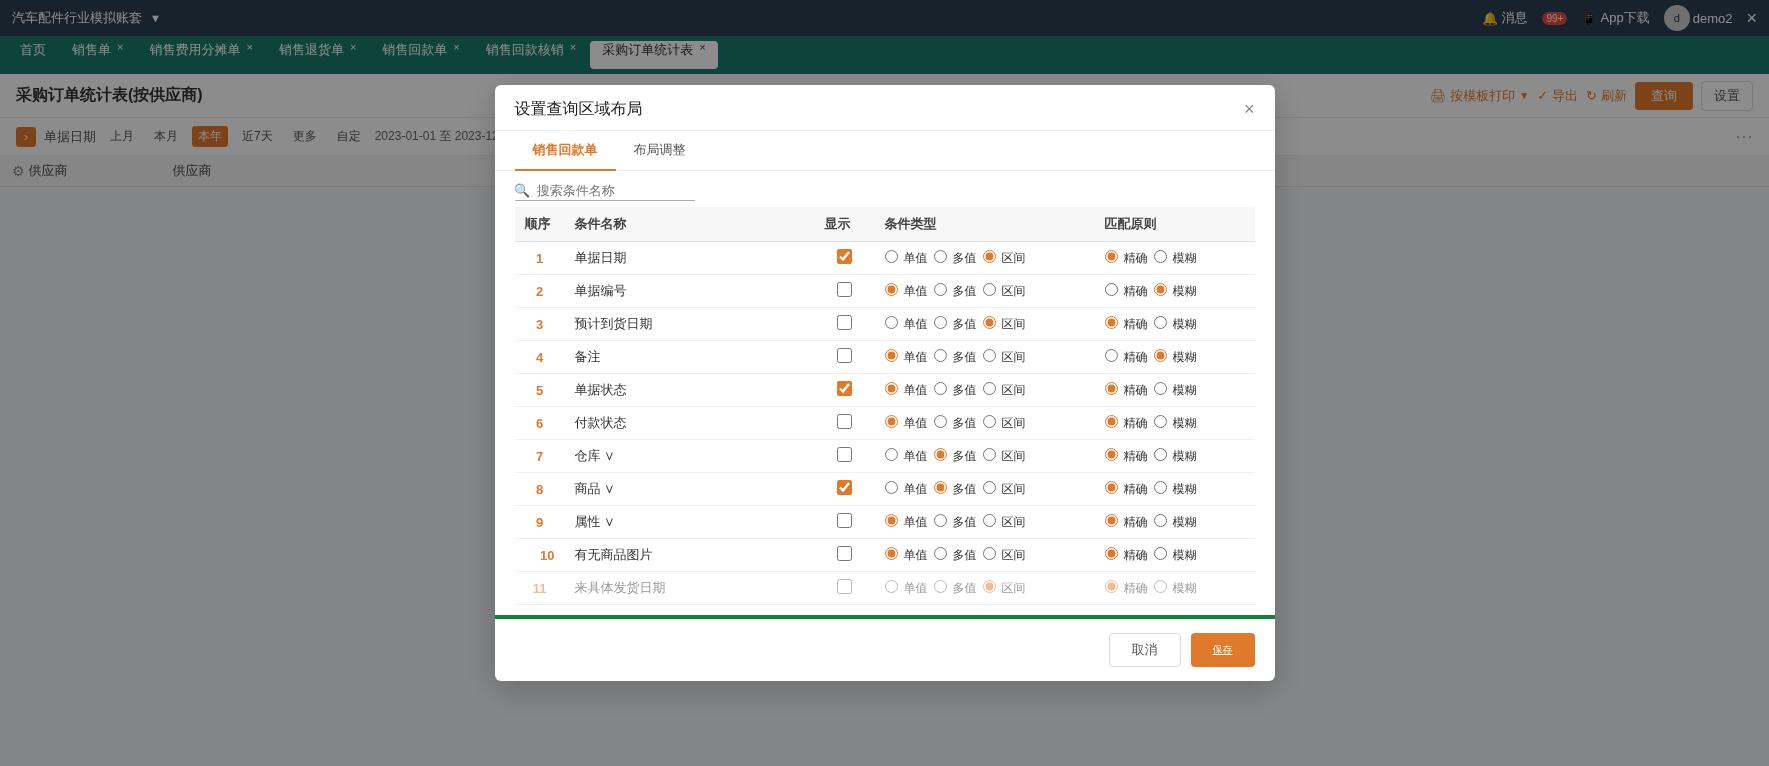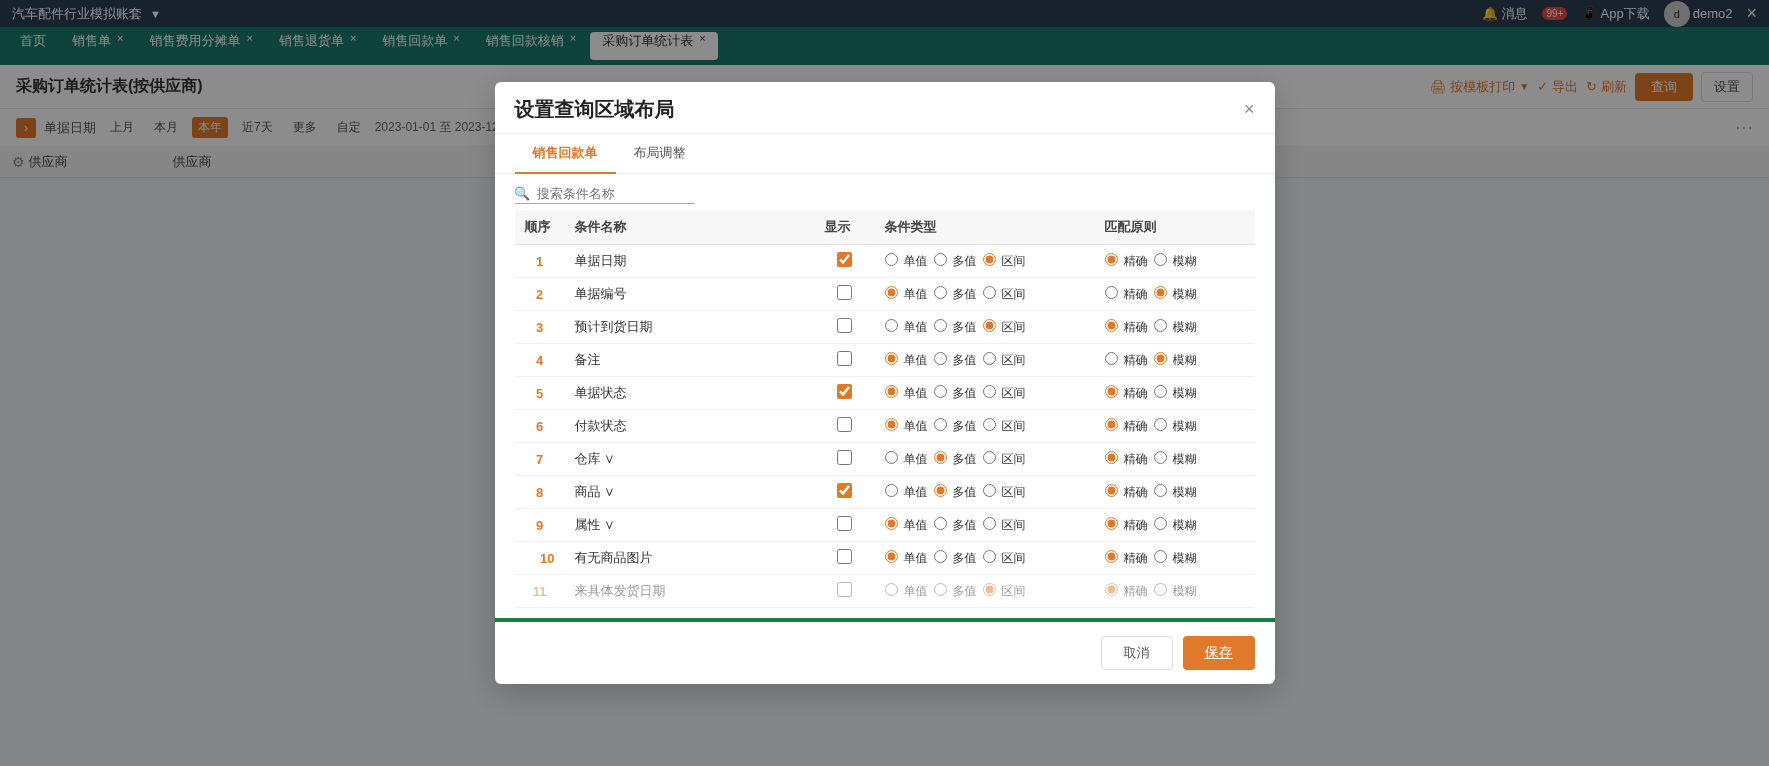"汽车配件行业模拟账套" .topbar { height: 27px -> 36px }
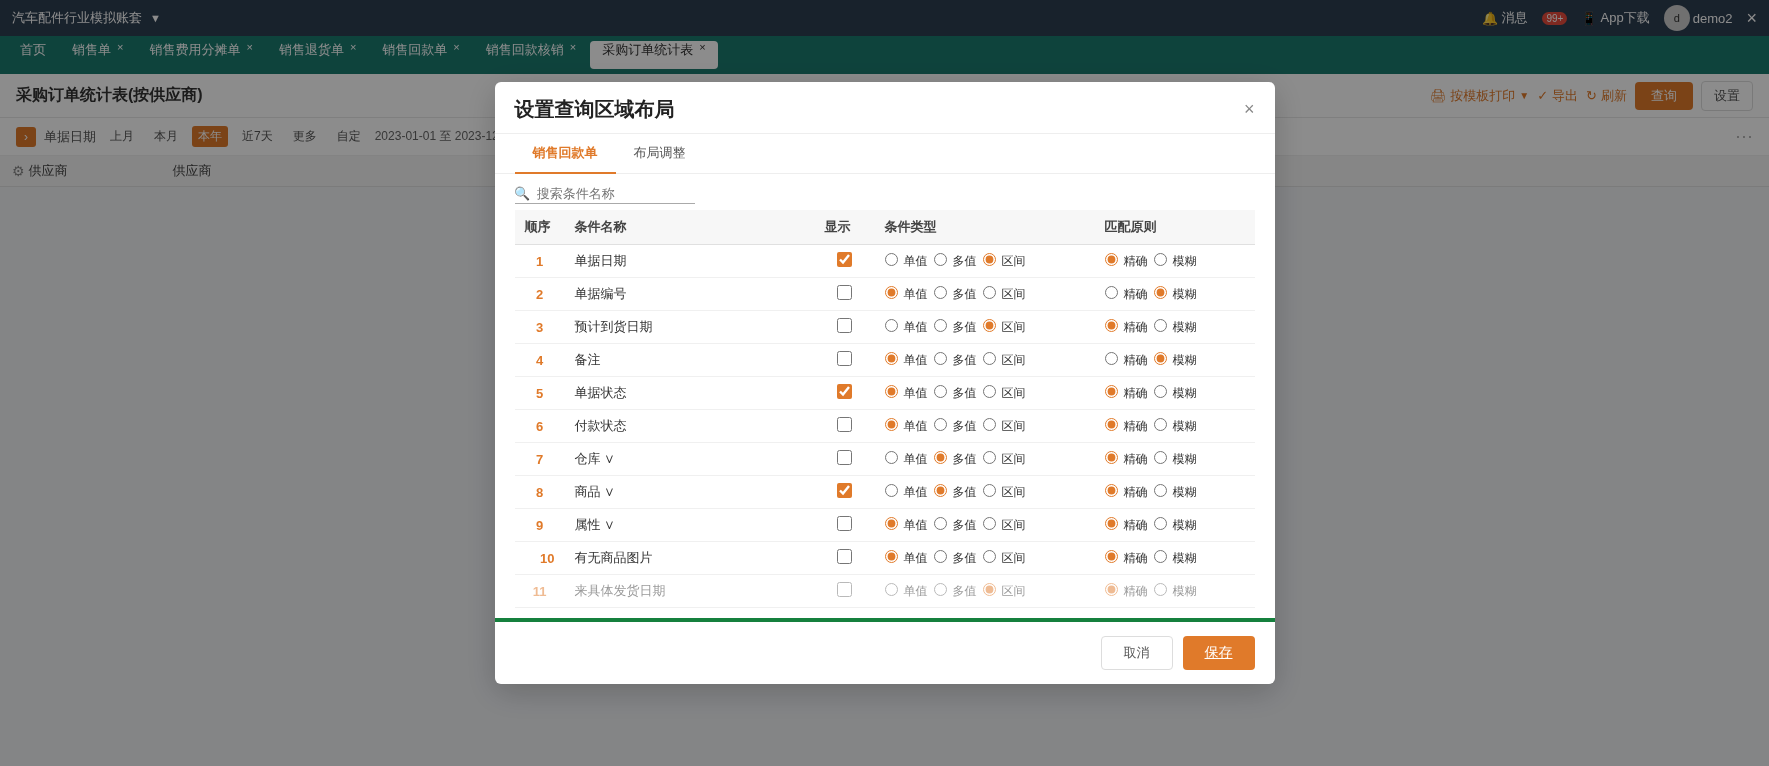"设置查询区域布局" .modal-title { font-size: 20px -> 16px; font-weight: bold -> normal }
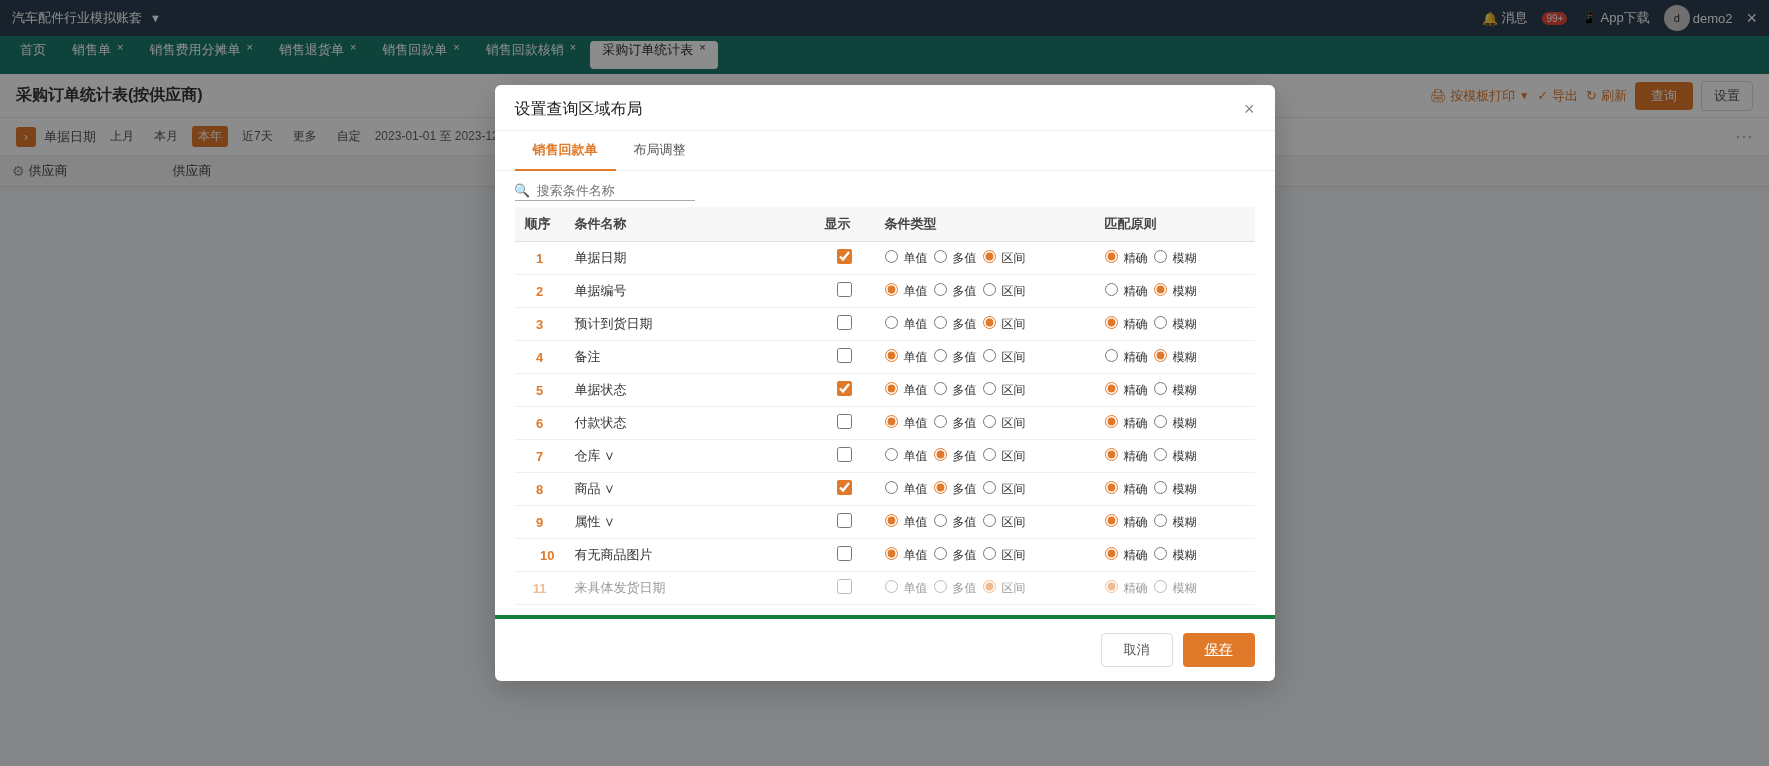"保存" .btn-save { font-size: 14px -> 10px }
